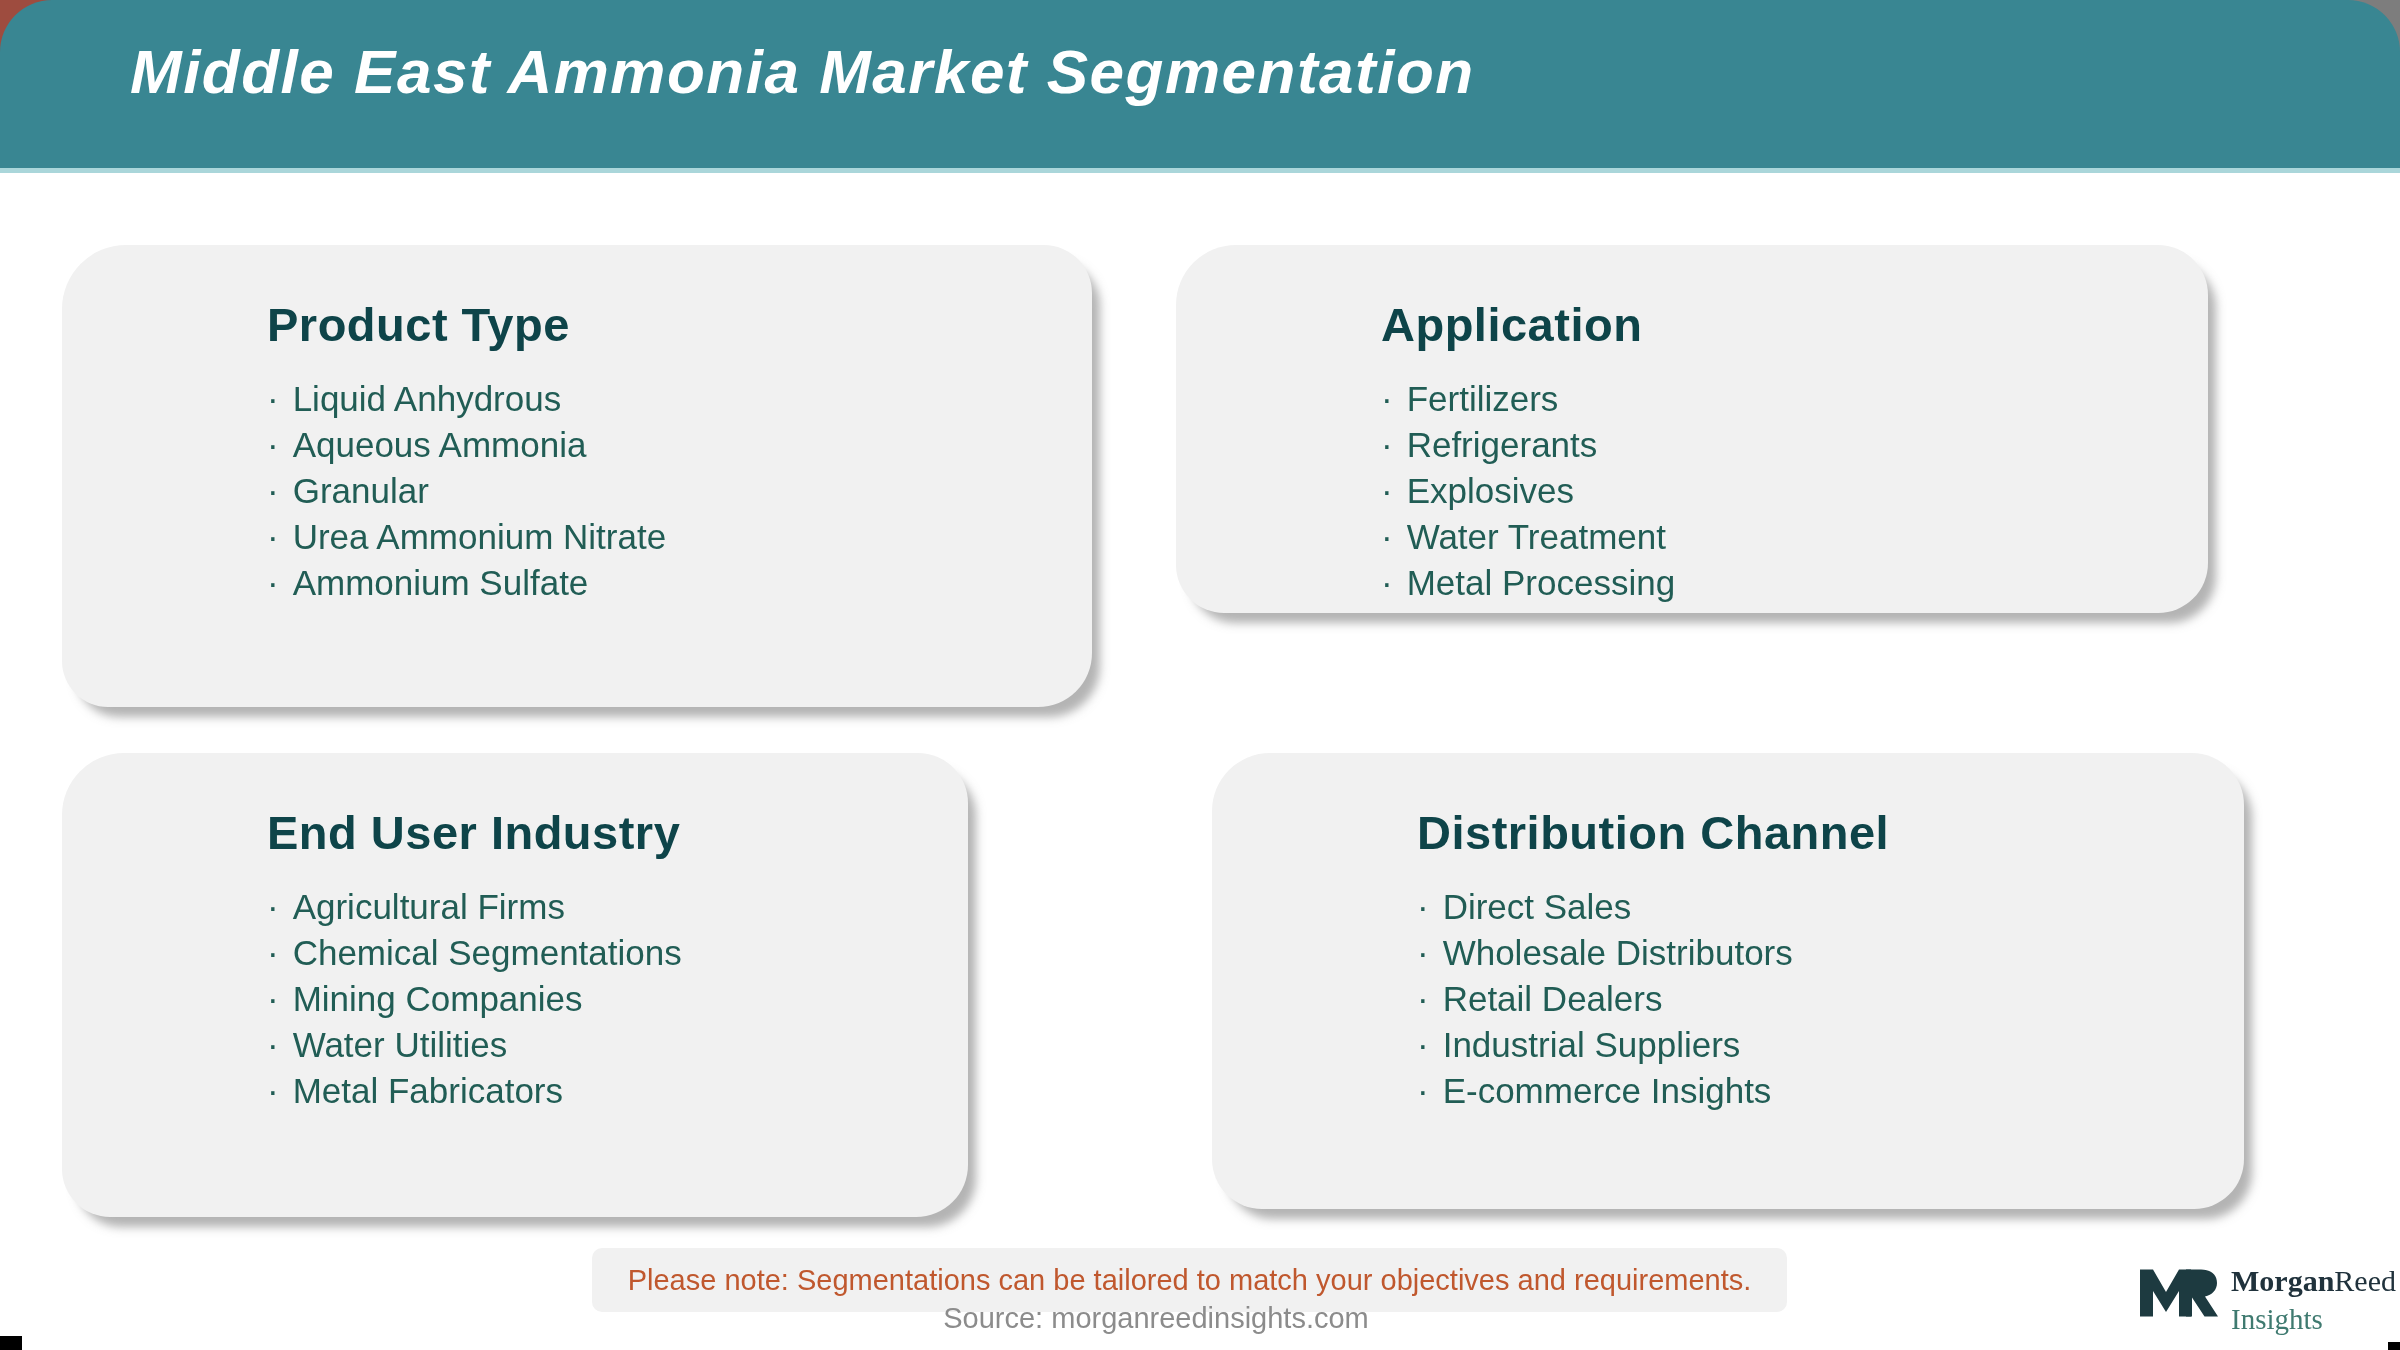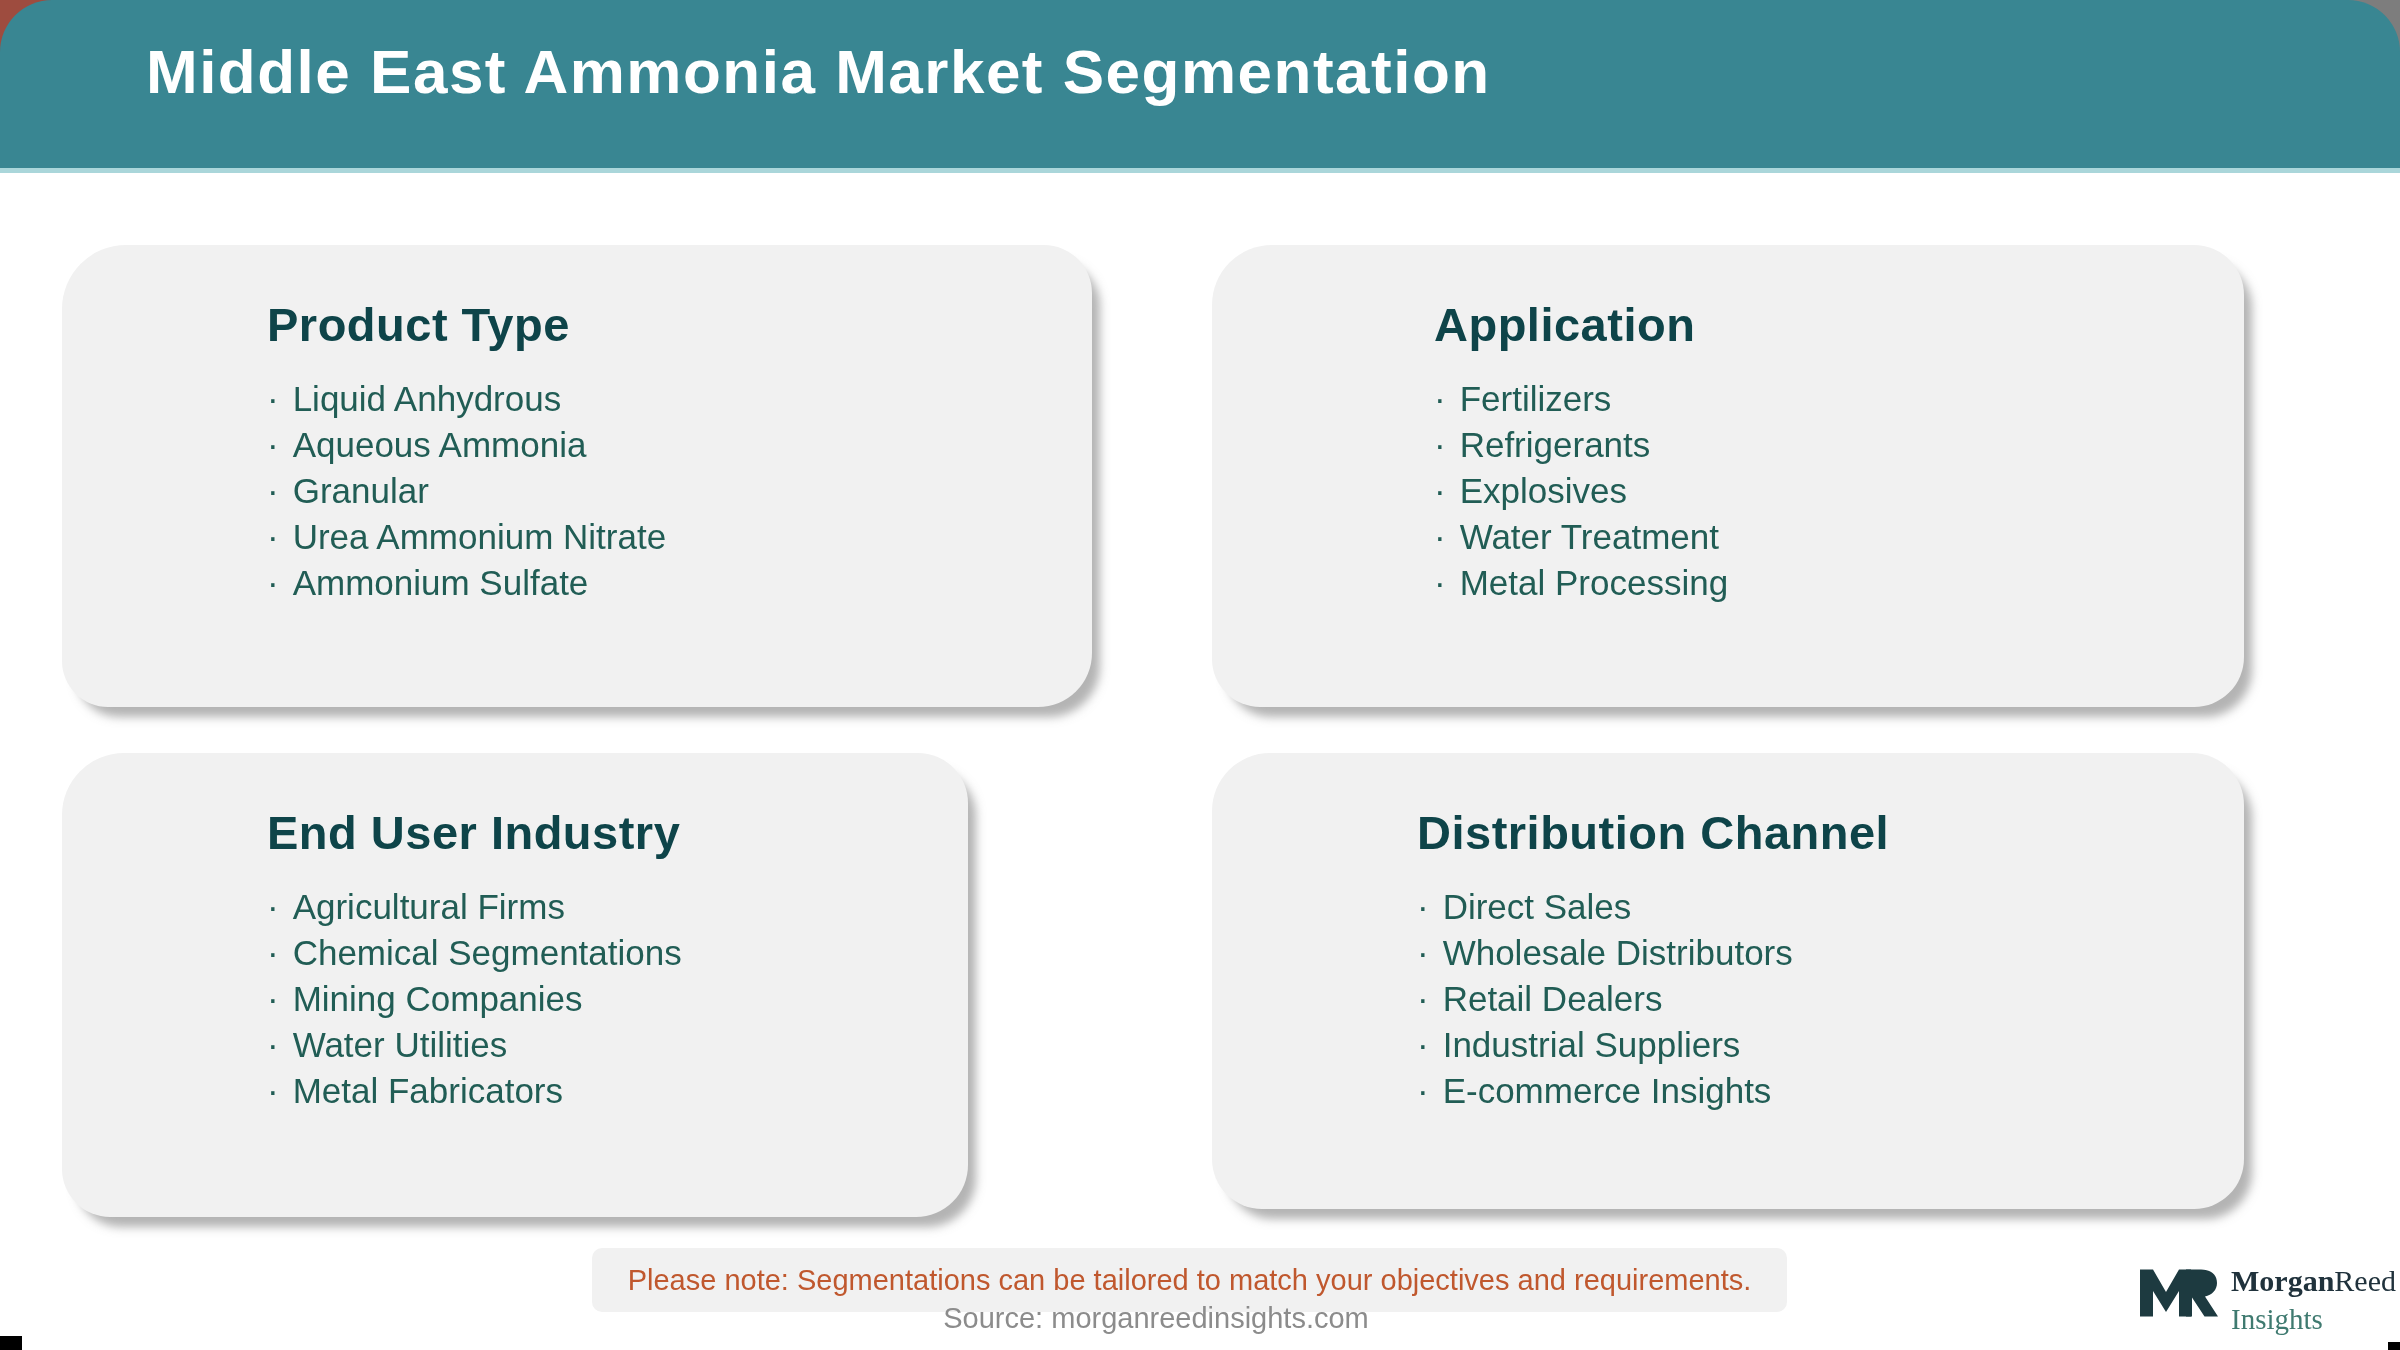"Middle East Ammonia Market Segmentation" .page-title { font-style: none -> italic; left: 146px -> 130px }
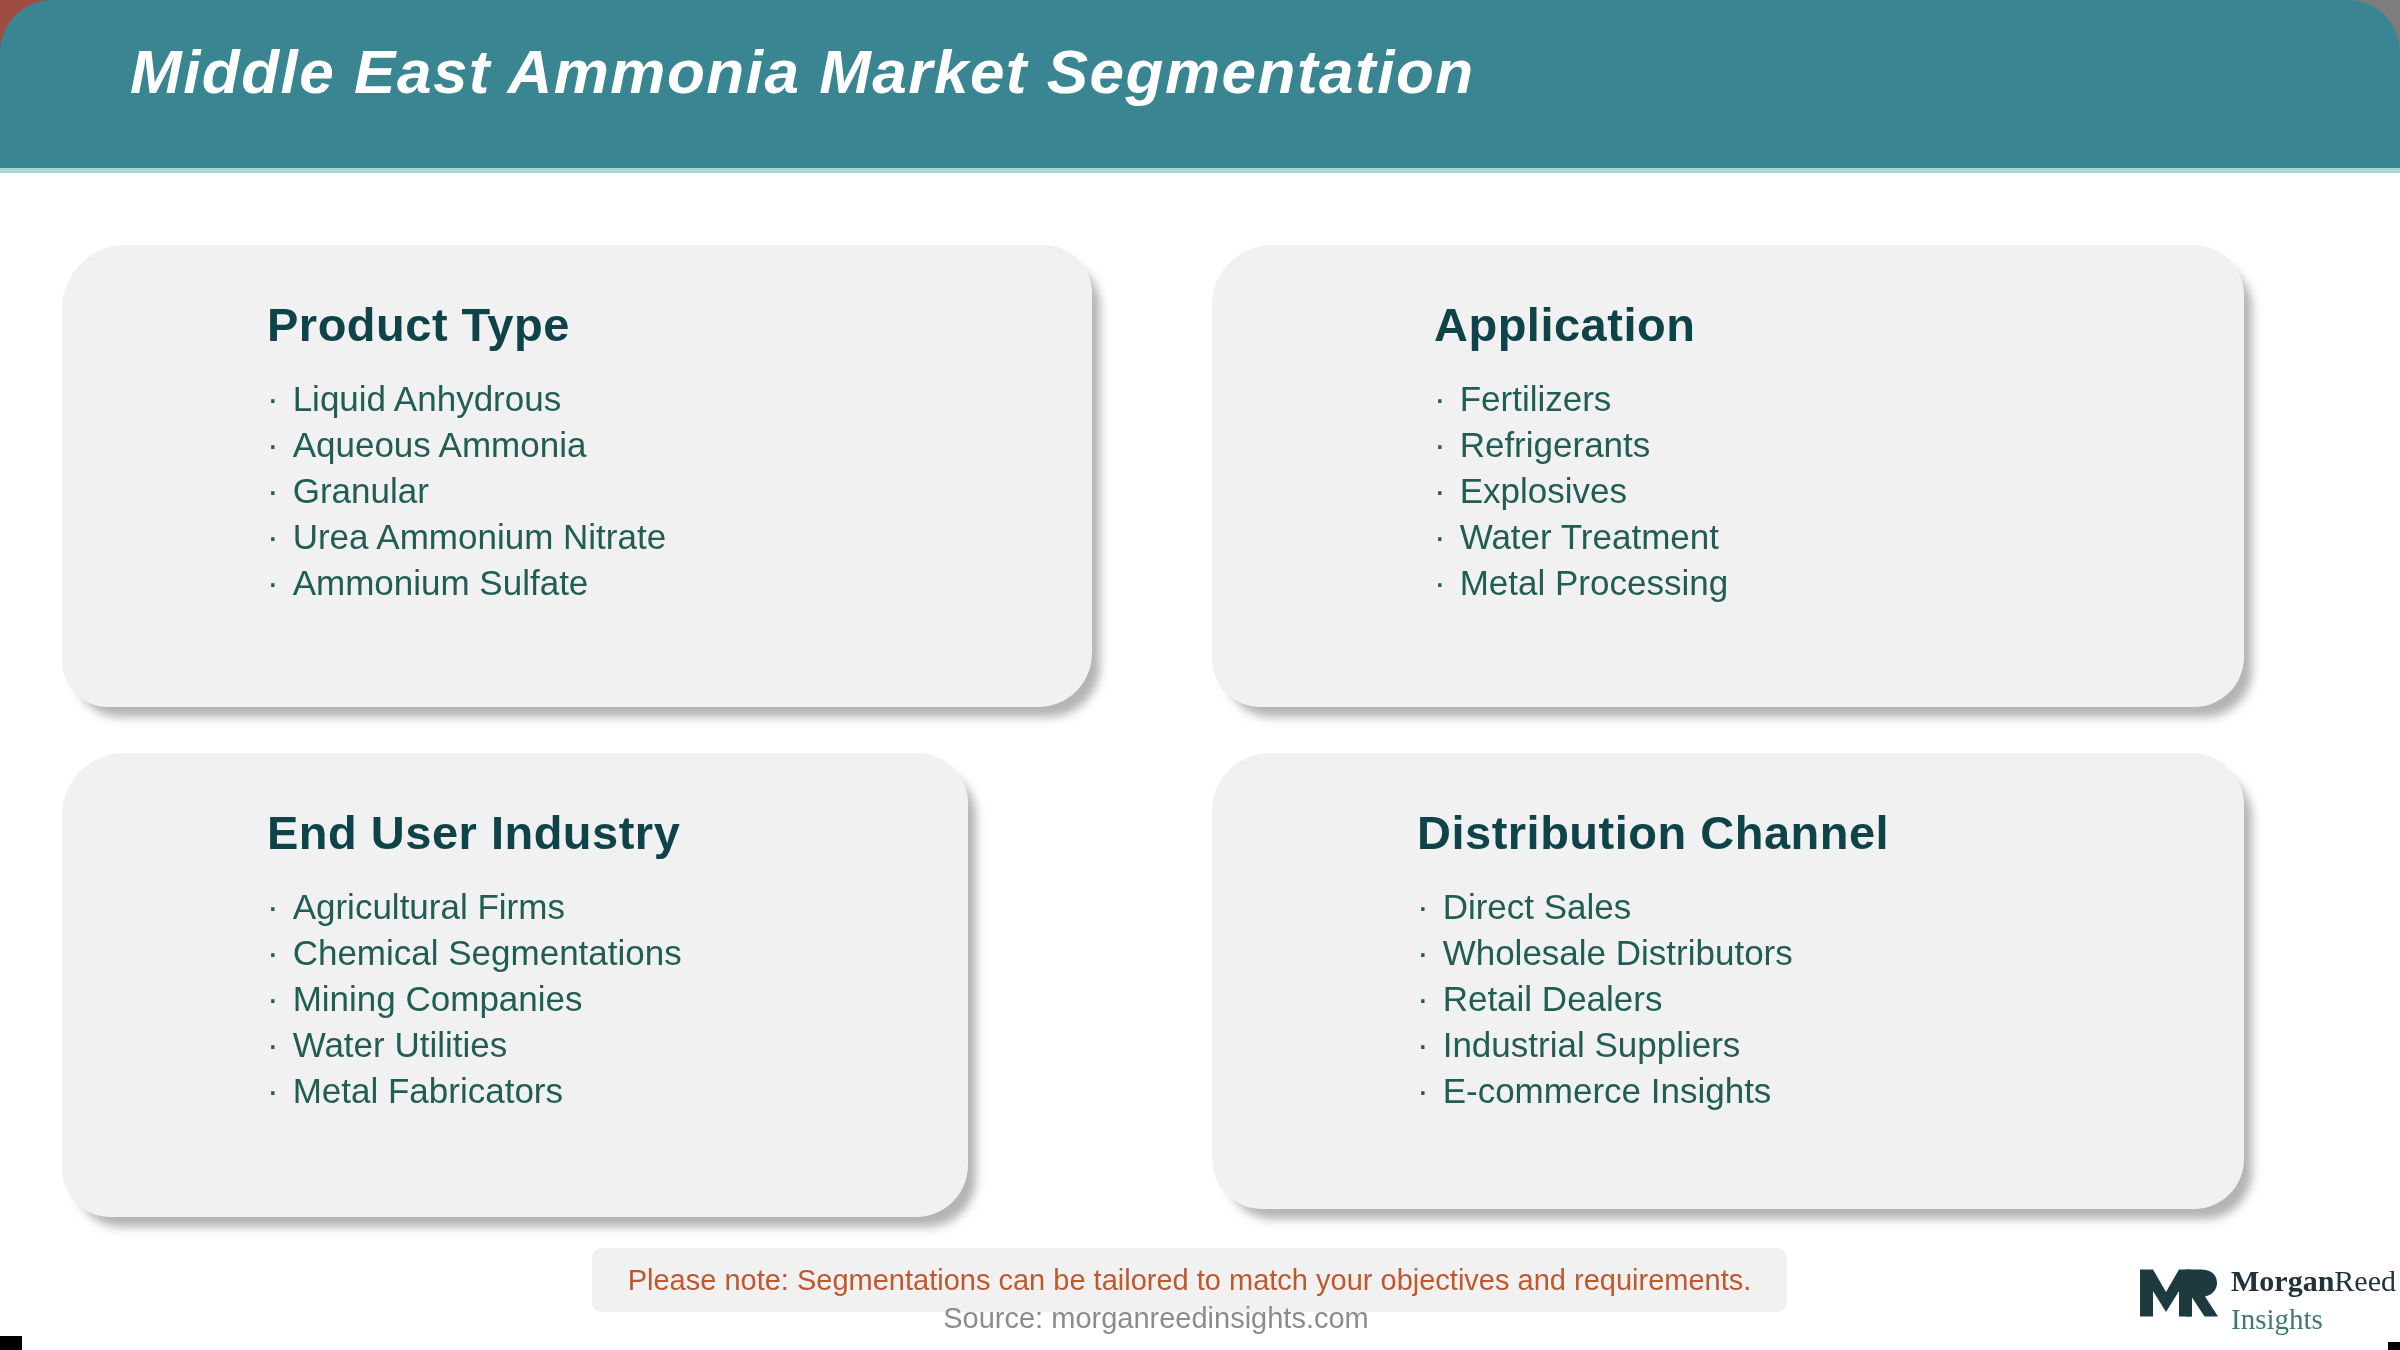"Application" .card-2 { height: 462px -> 368px; left: 1212px -> 1176px; padding-left: 17px -> none }
